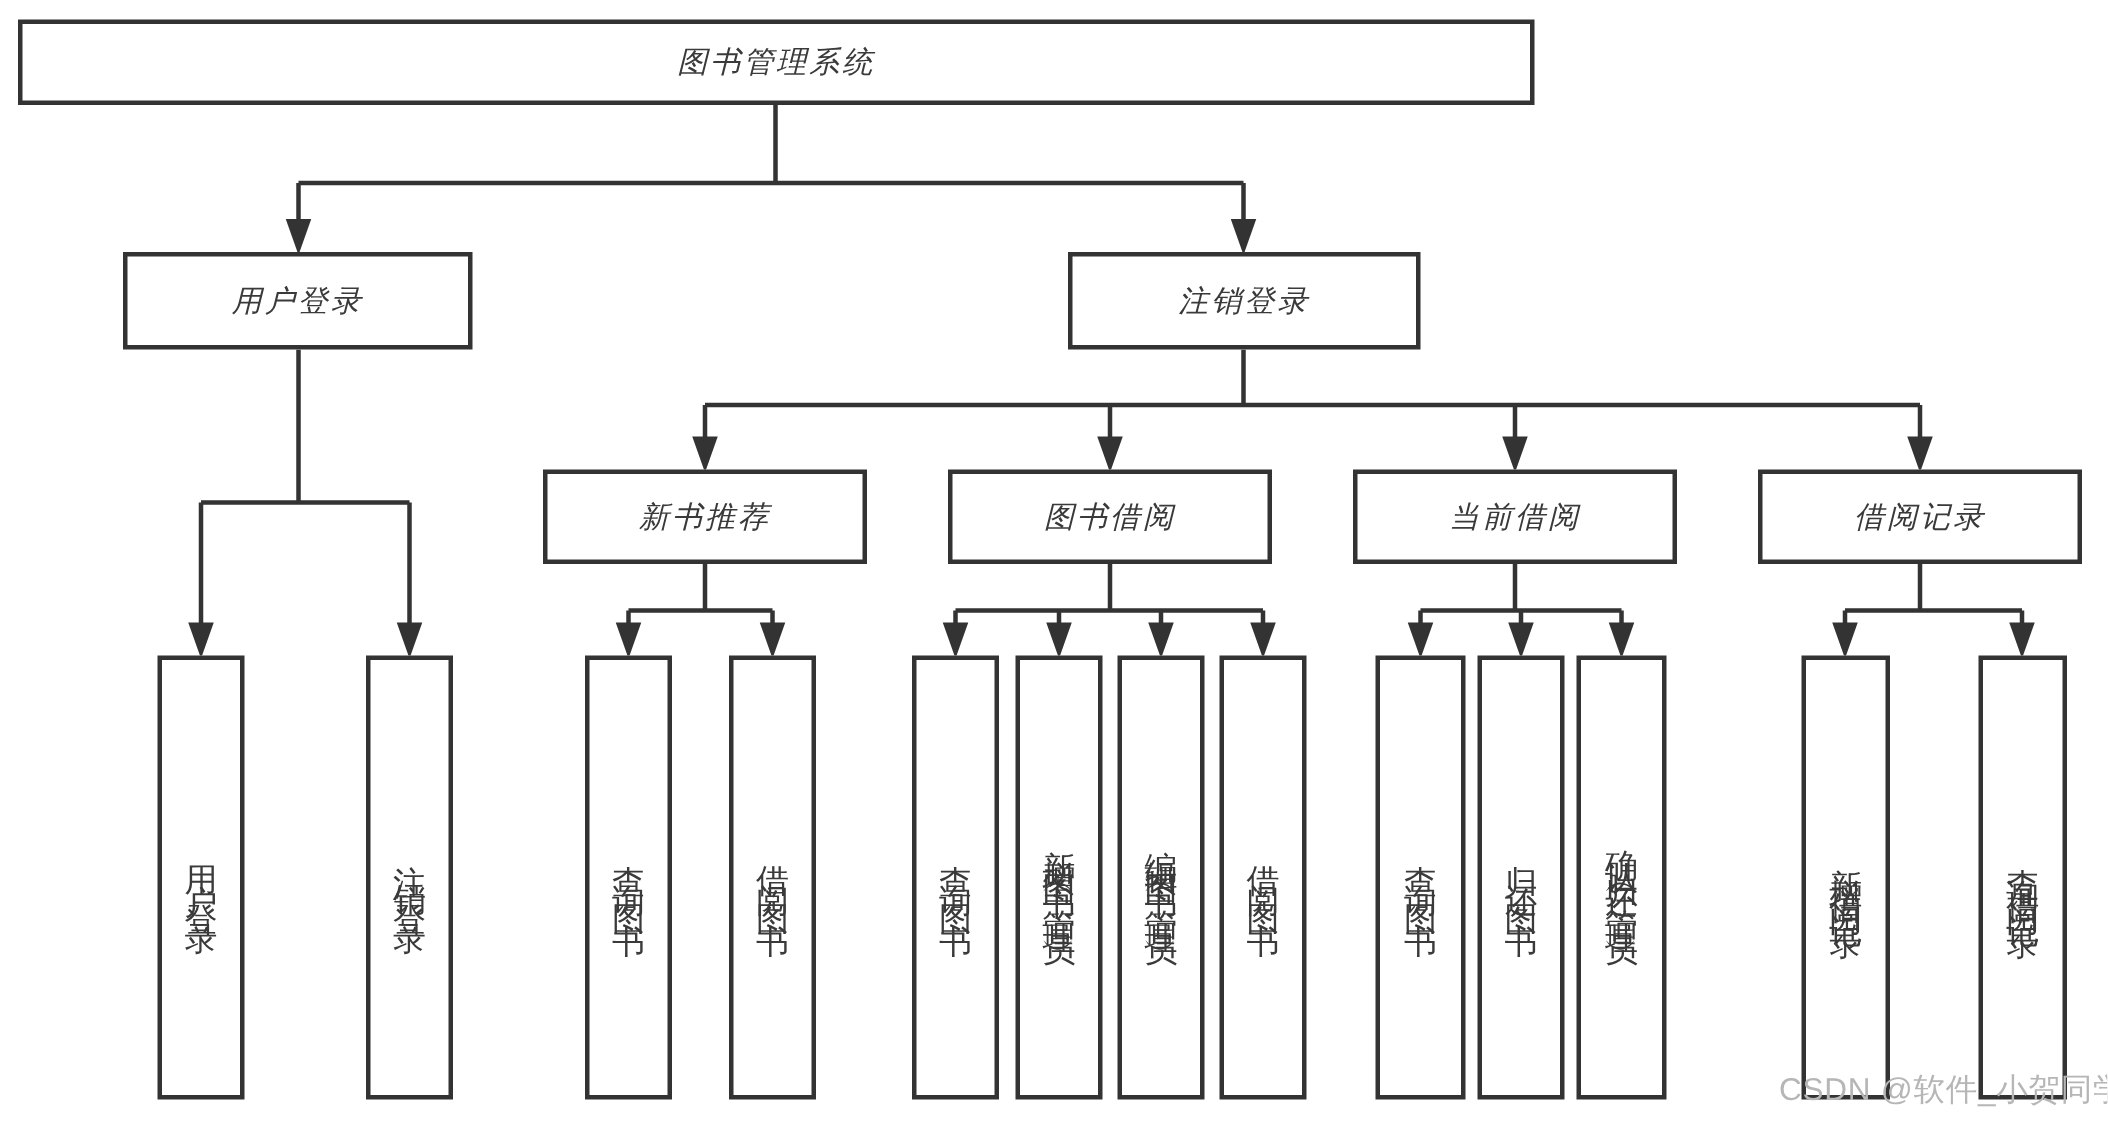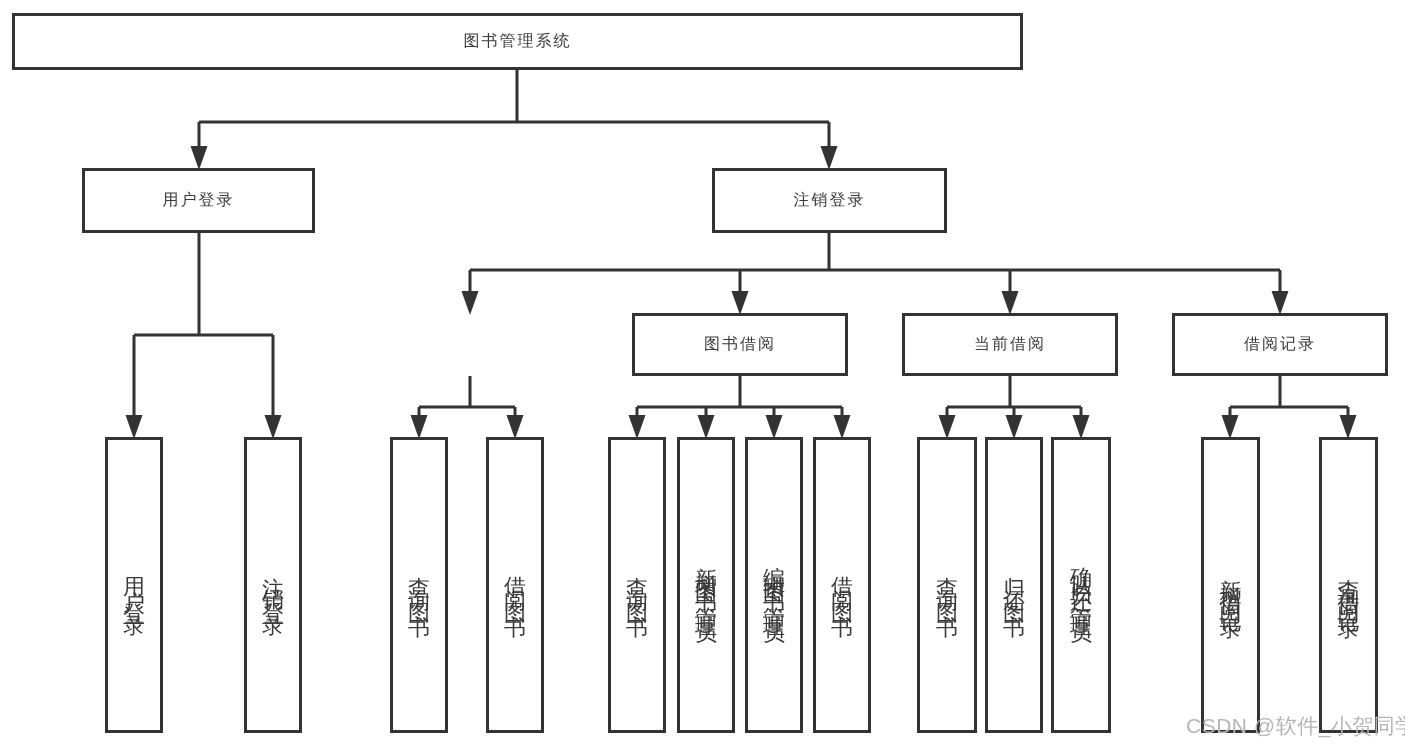"图书管理系统" .hlabel { font-size: 16px -> 20px; font-style: none -> italic }
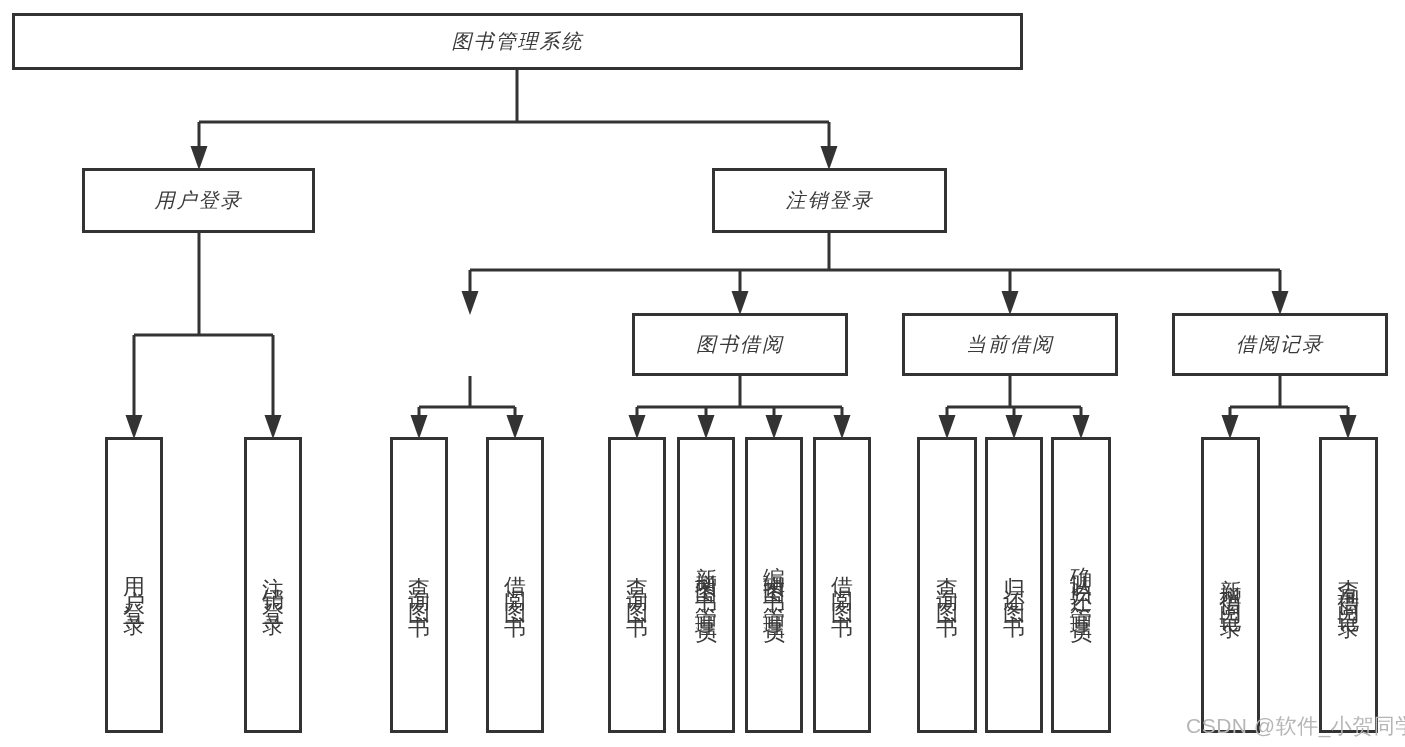"新书推荐" div.node { html: none -> <div> <span>新书推荐</span> </div> }
